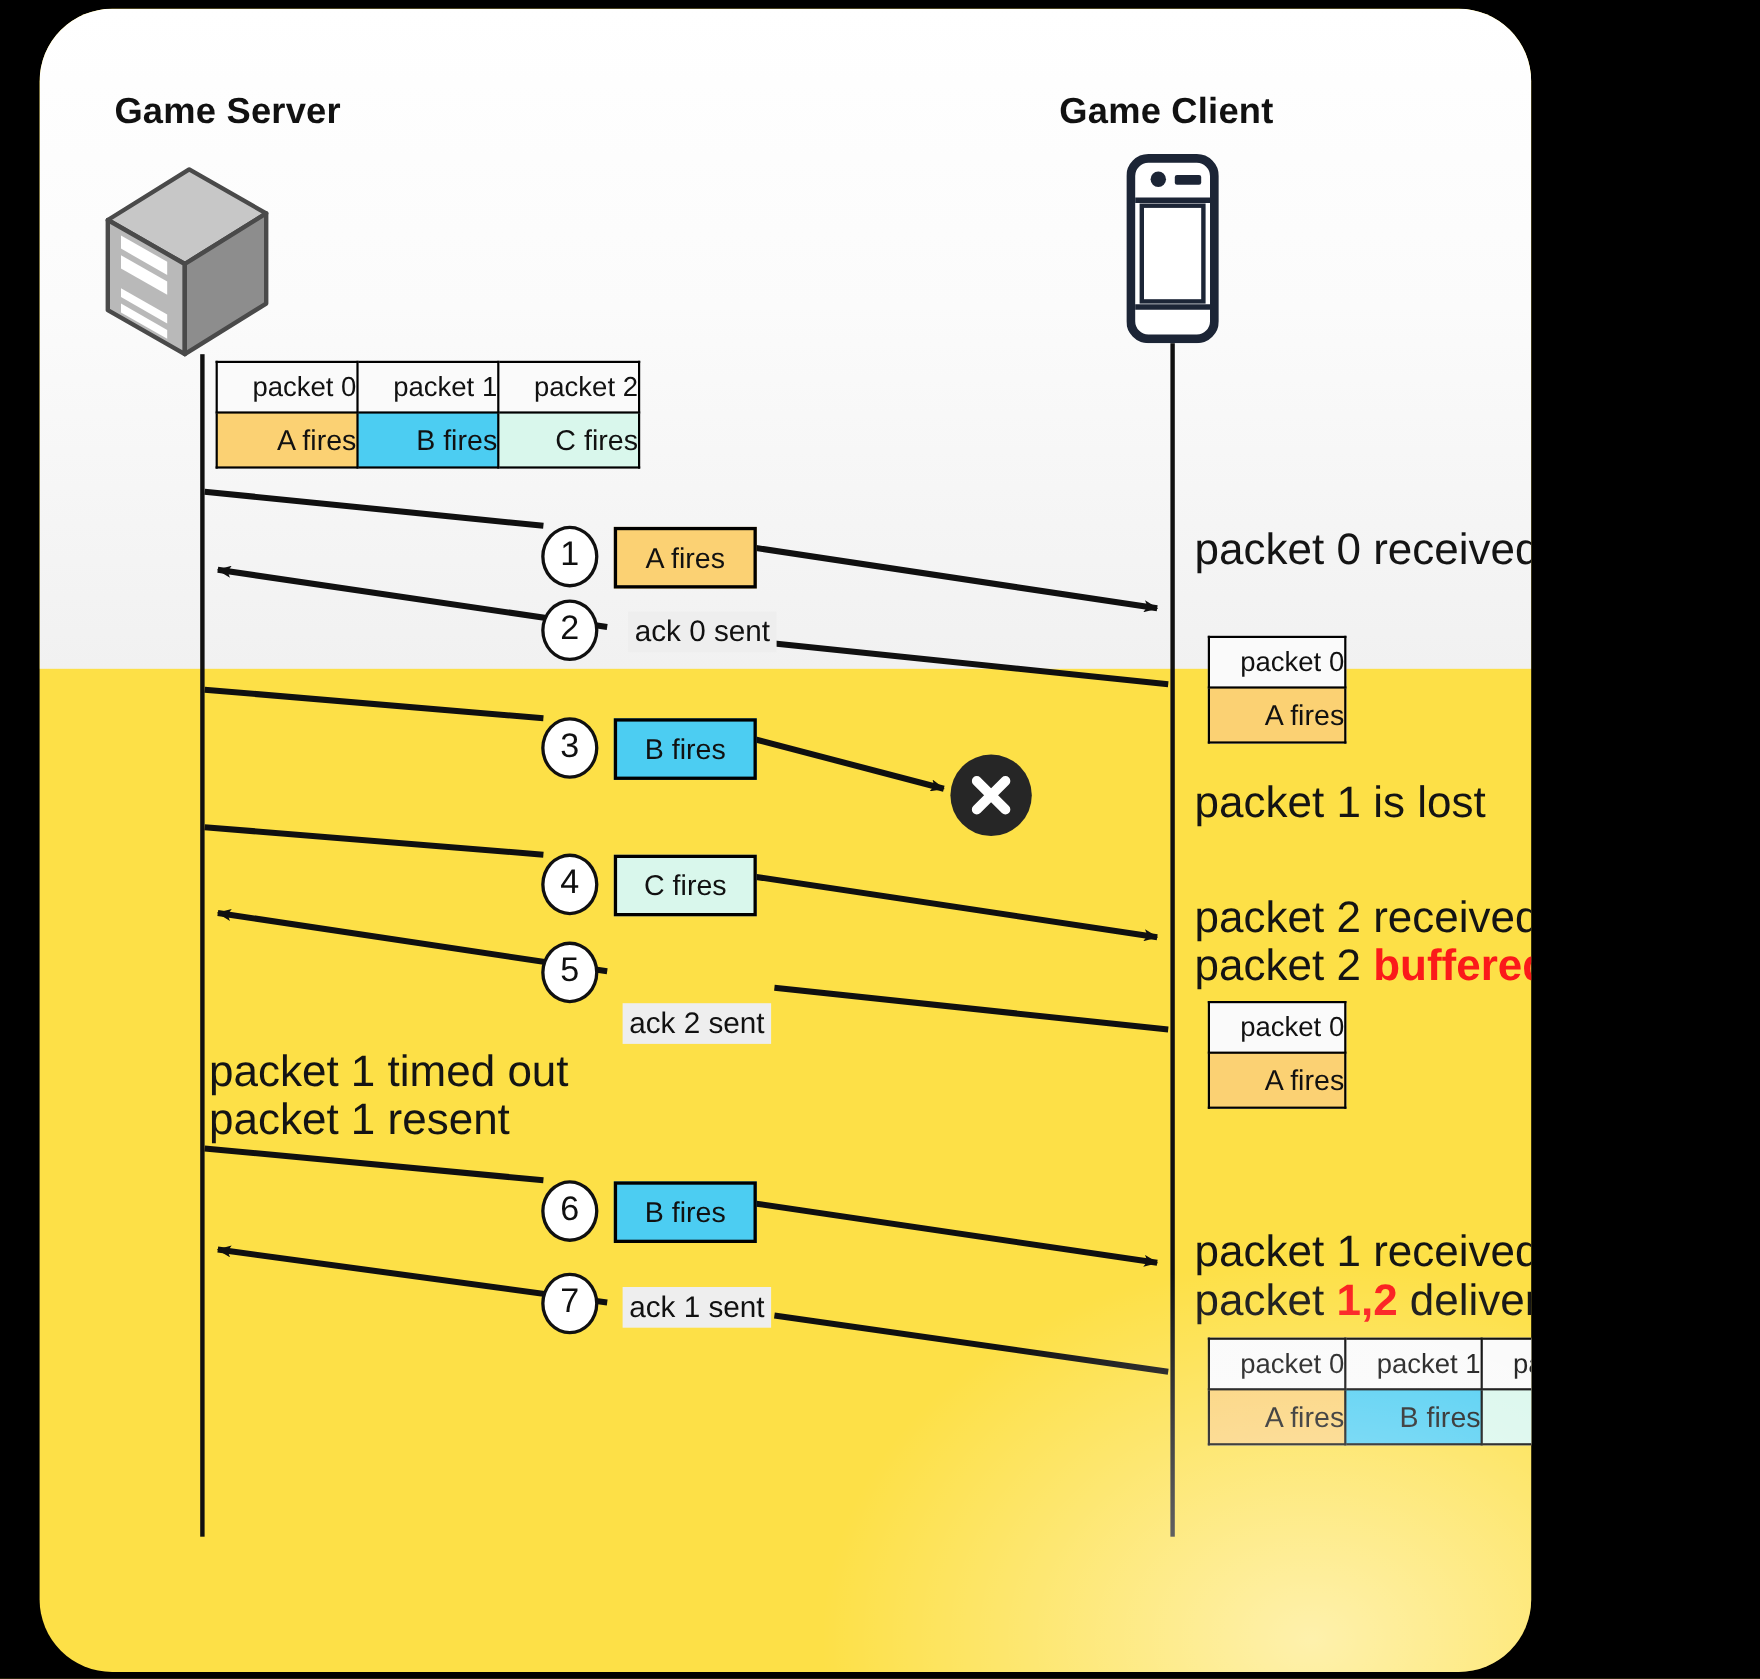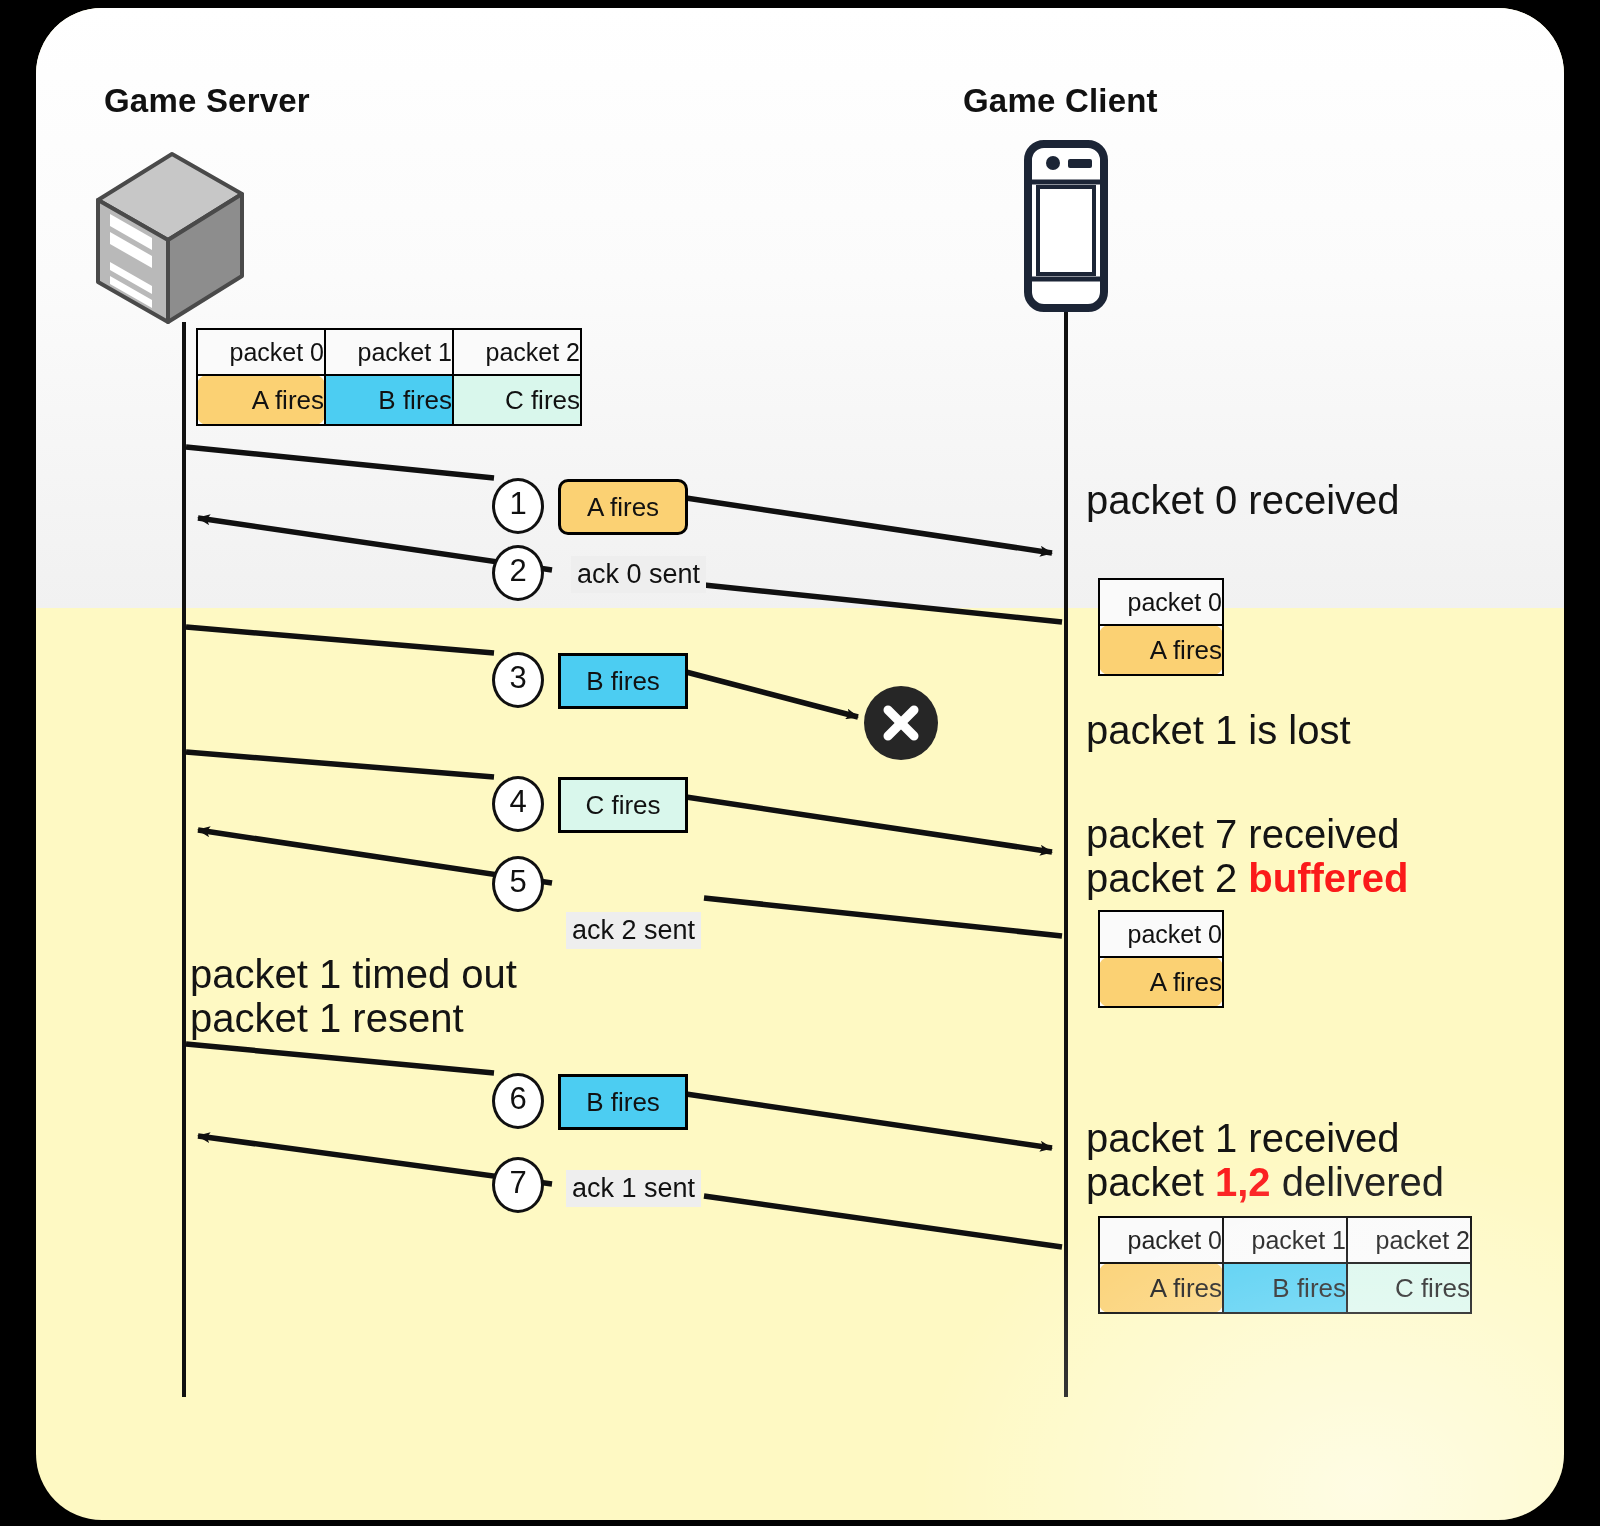"Game Server" #card { background: #fef9c3 -> #fde047; width: 1528px -> 1356px }
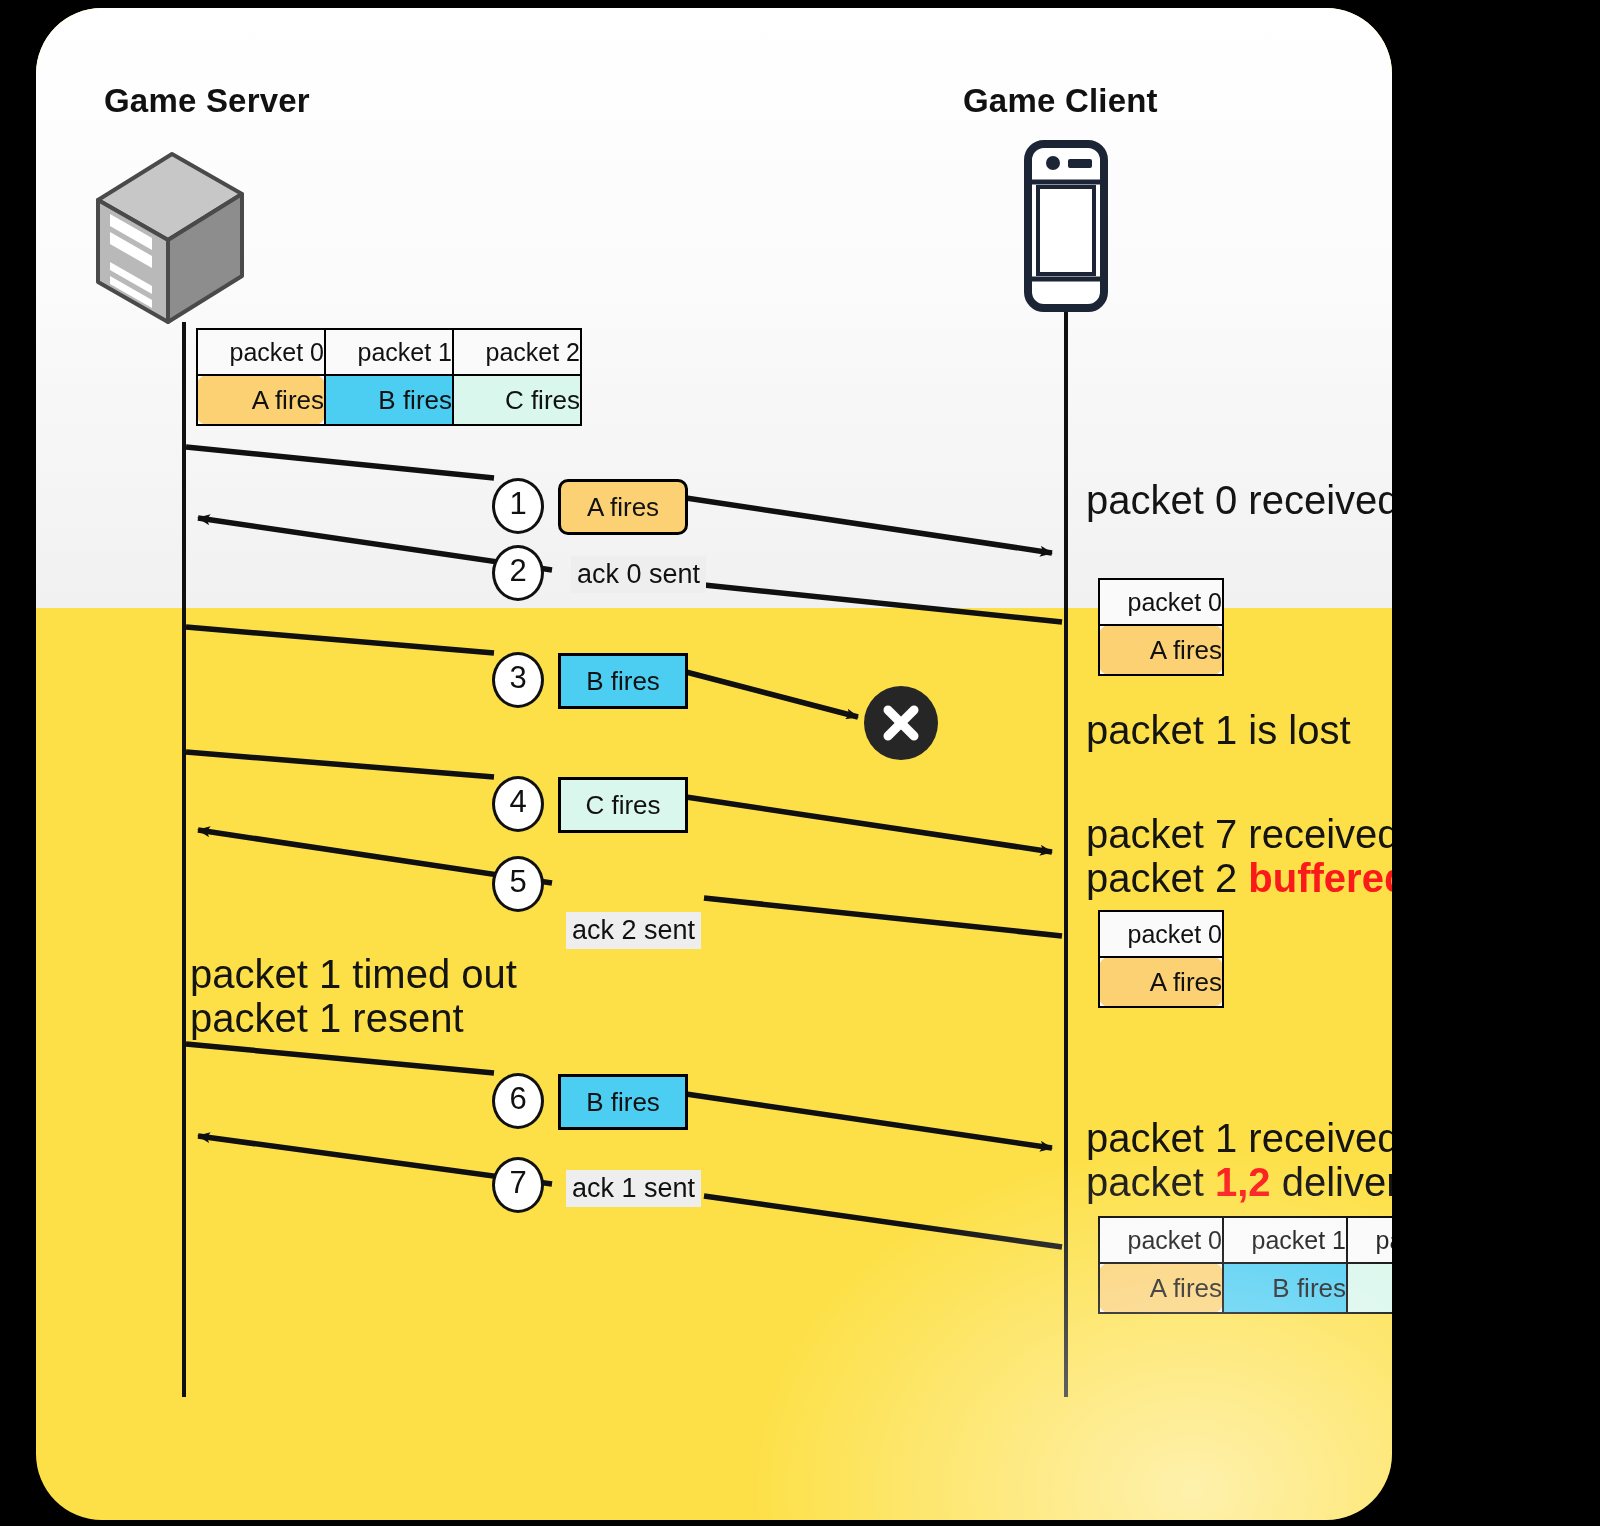"A fires" .c-orange { border-radius: 10px -> none }
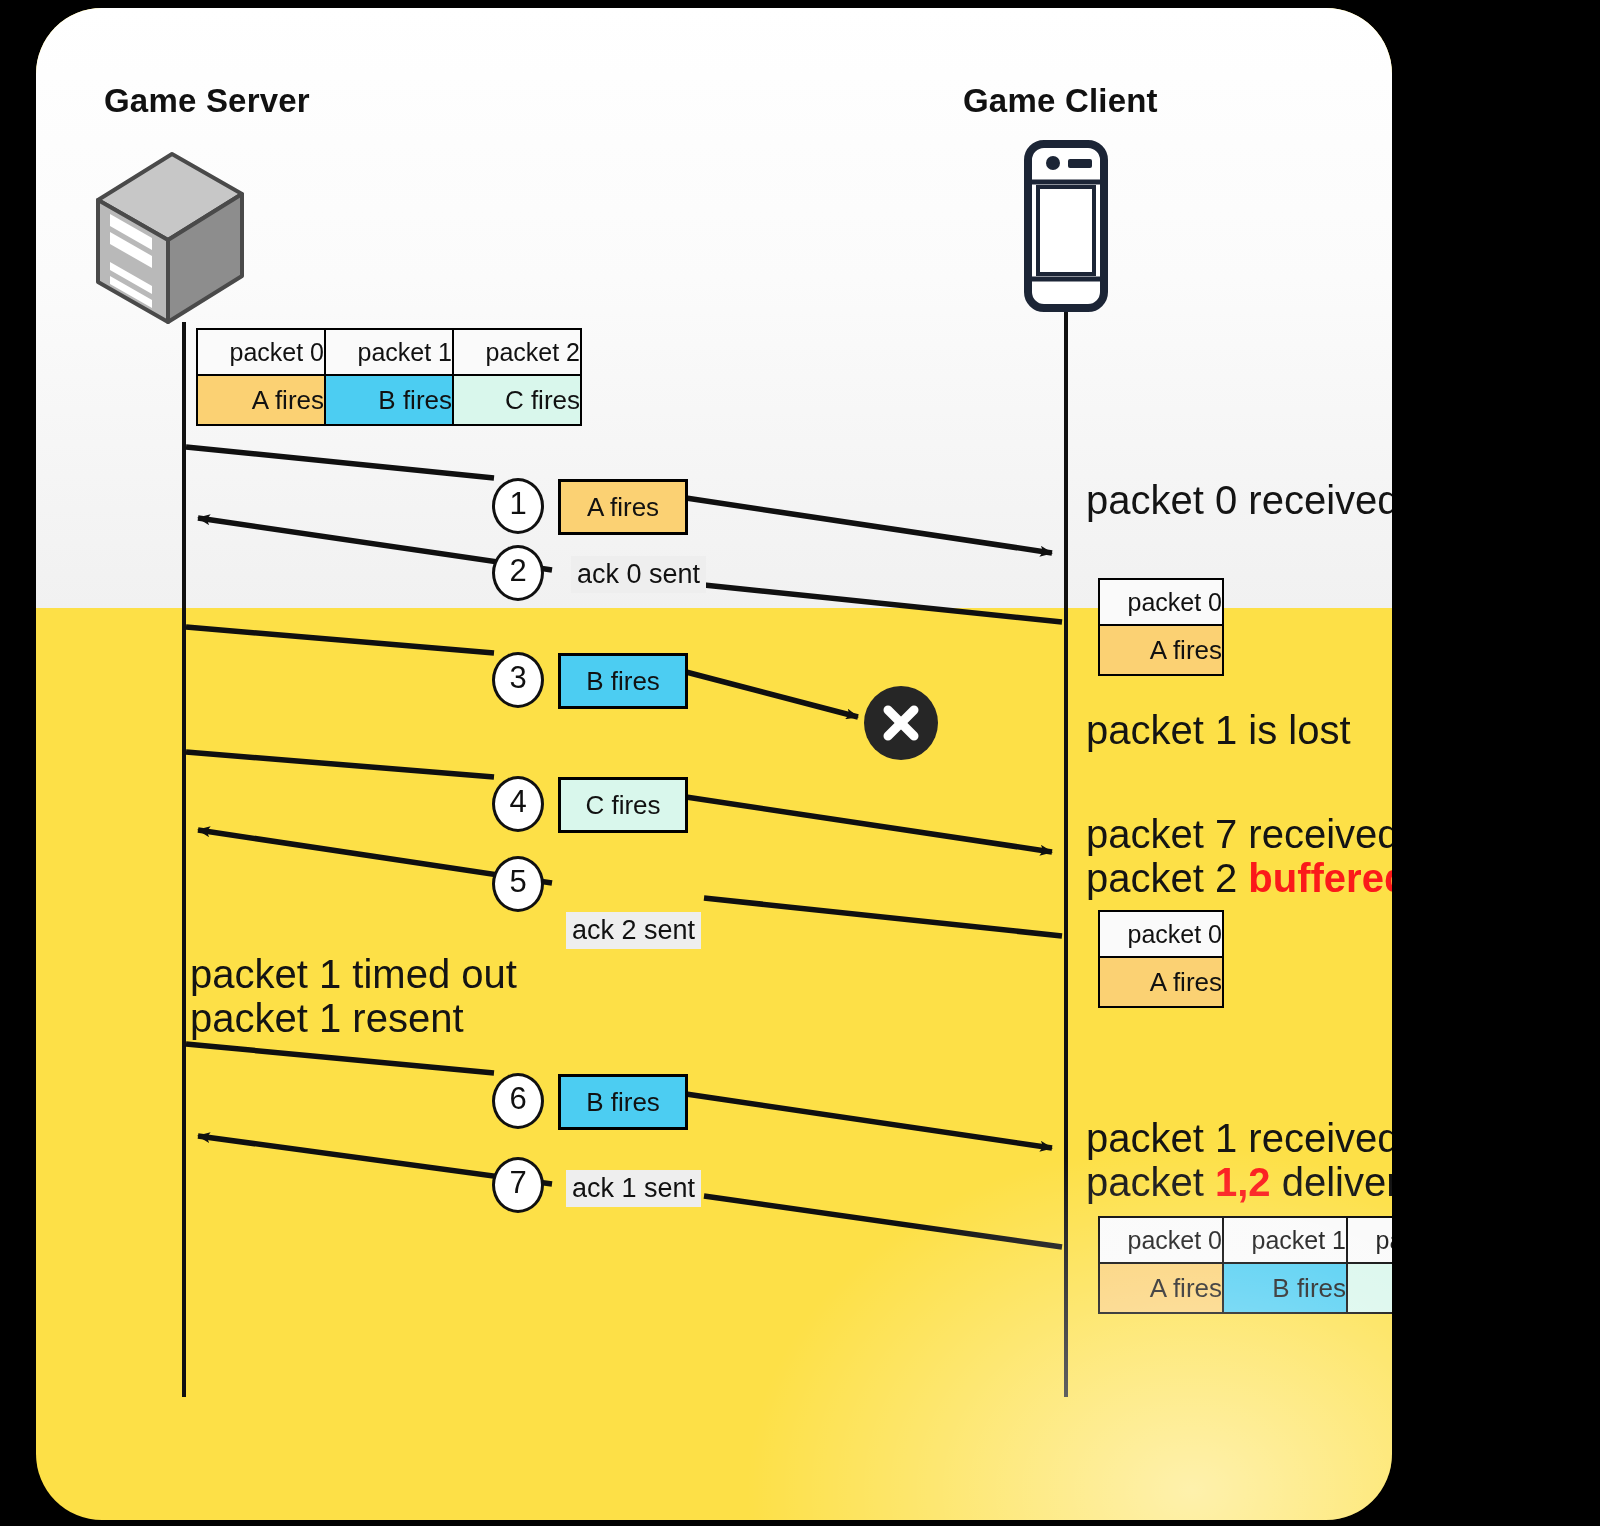"packet 7 received" div { text: 7 -> 2 }
